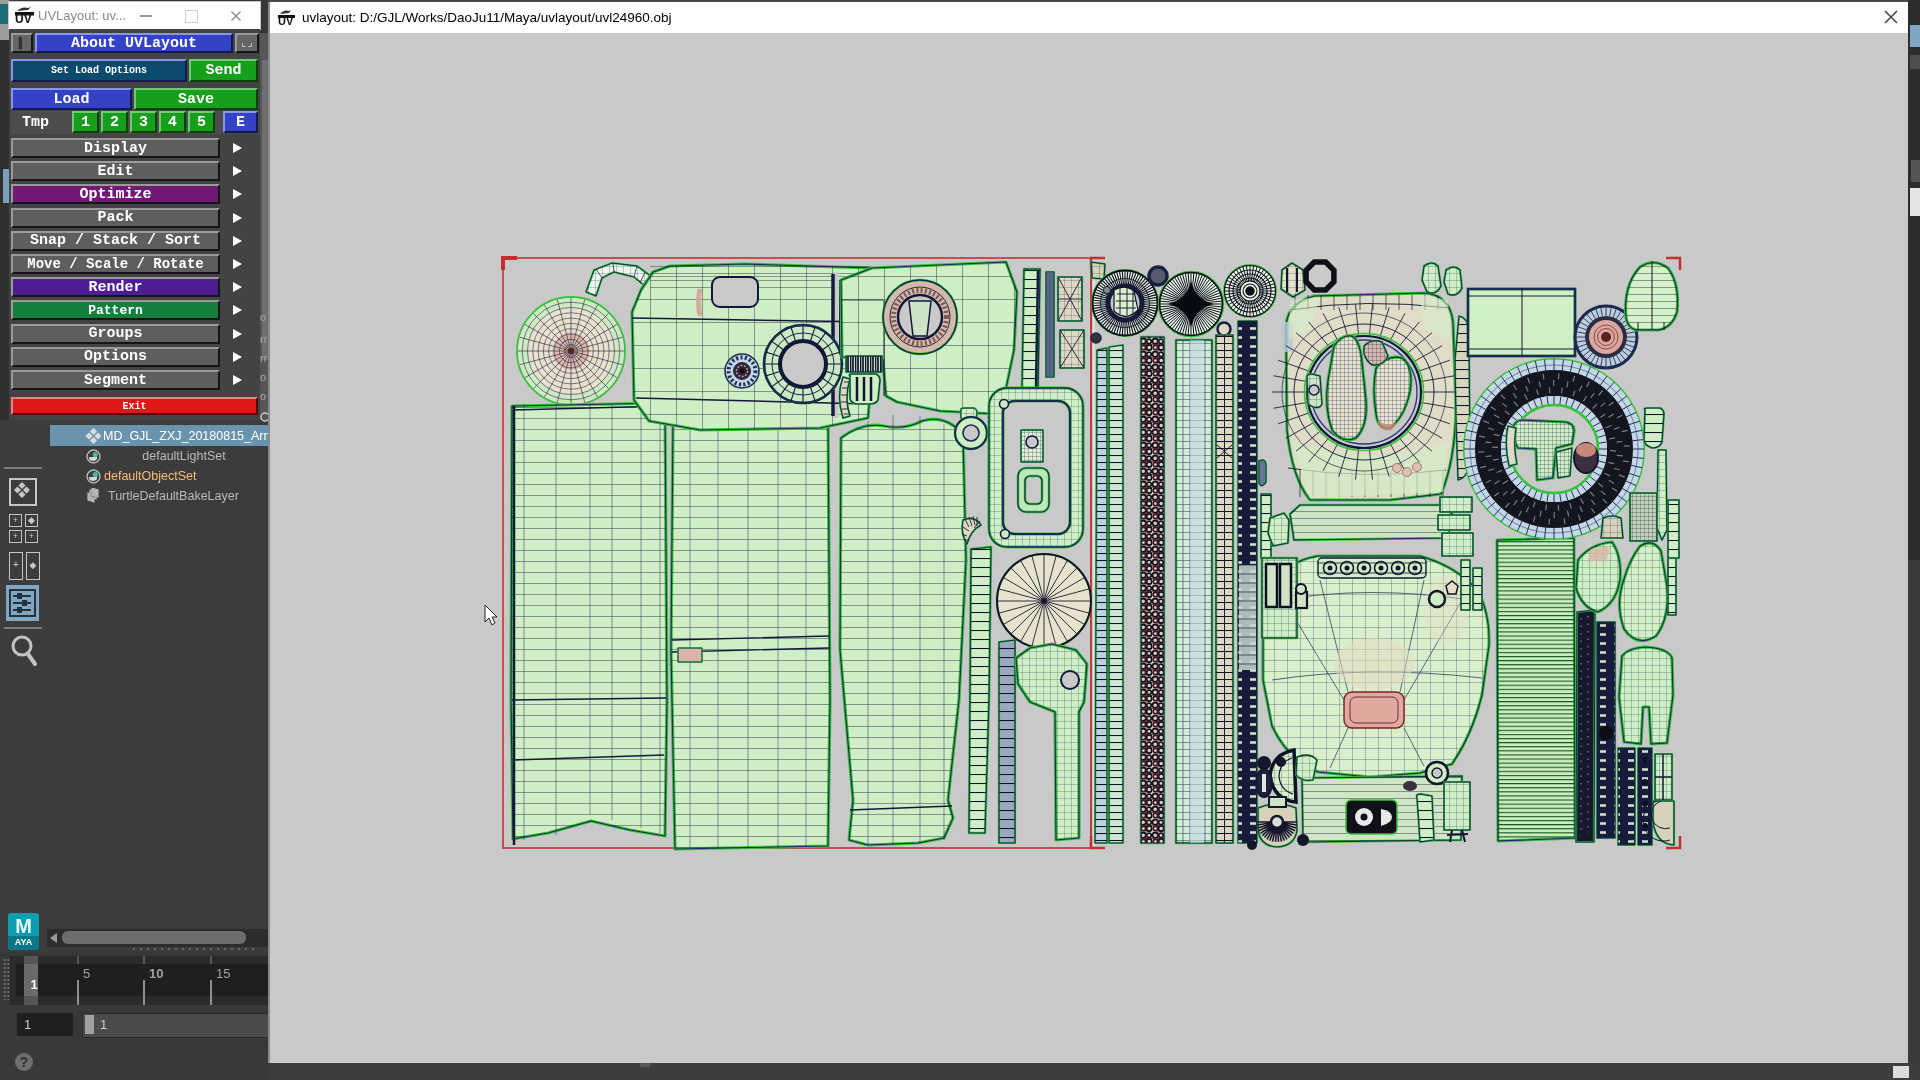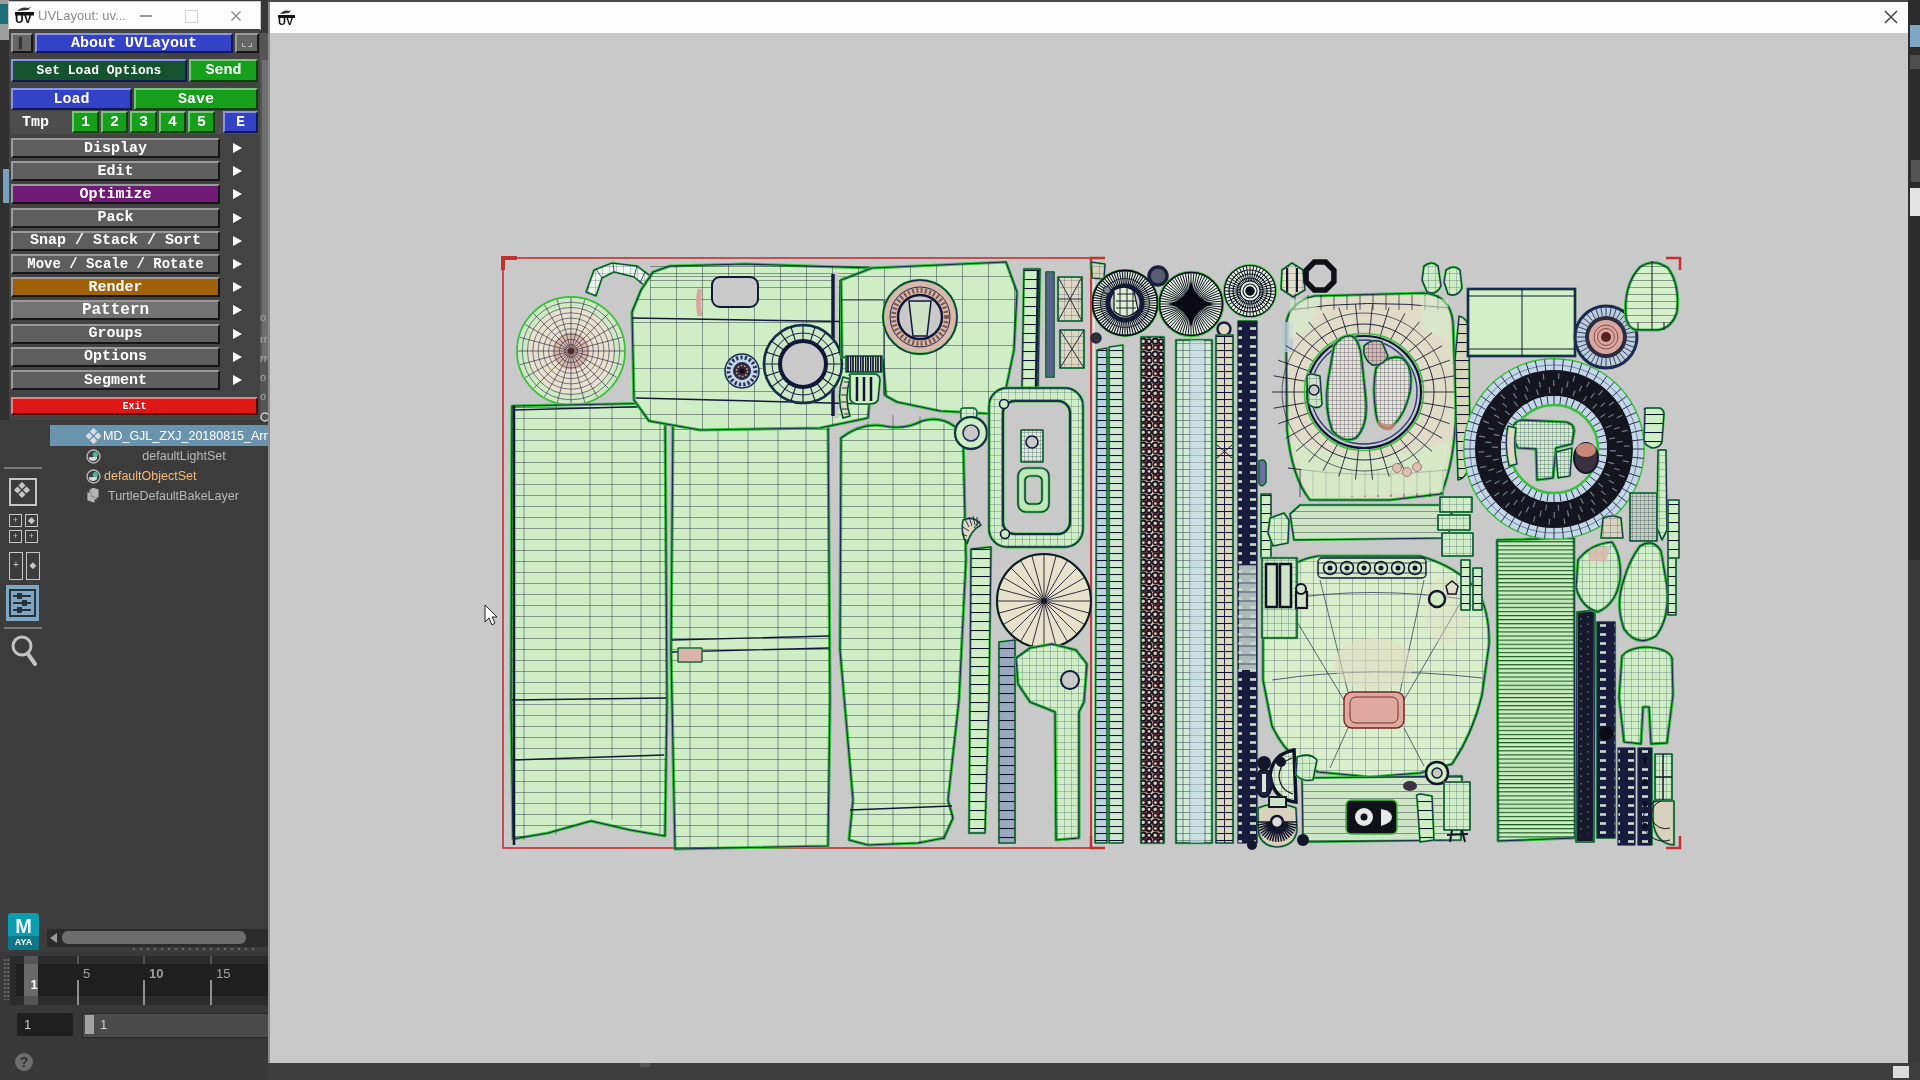"uvlayout:" div.abs { html: none -> <div>uvlayout: D:/GJL/Works/DaoJu11/Maya/uvlayout/uvl24960.obj</div> }
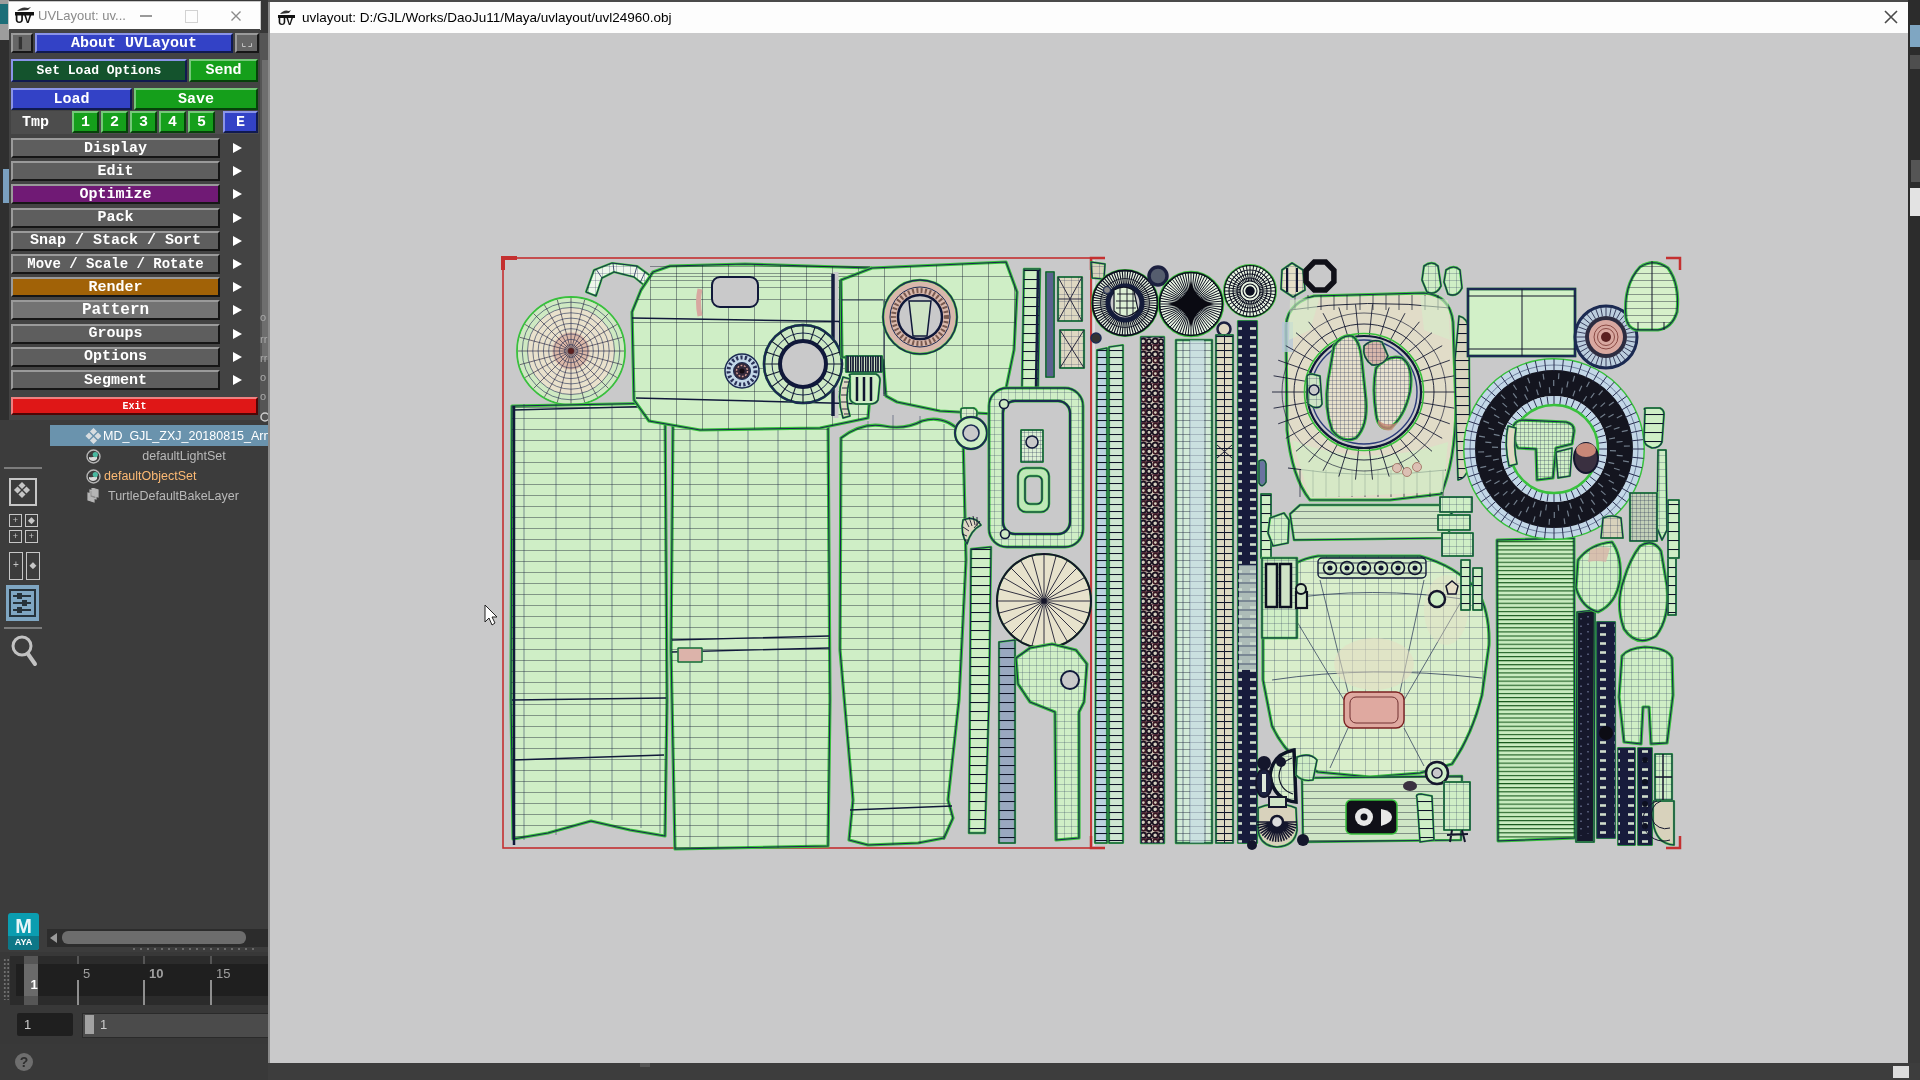"Set Load Options" div.btn { background: #14532d -> #0c4a6e; font-size: 13px -> 10px }
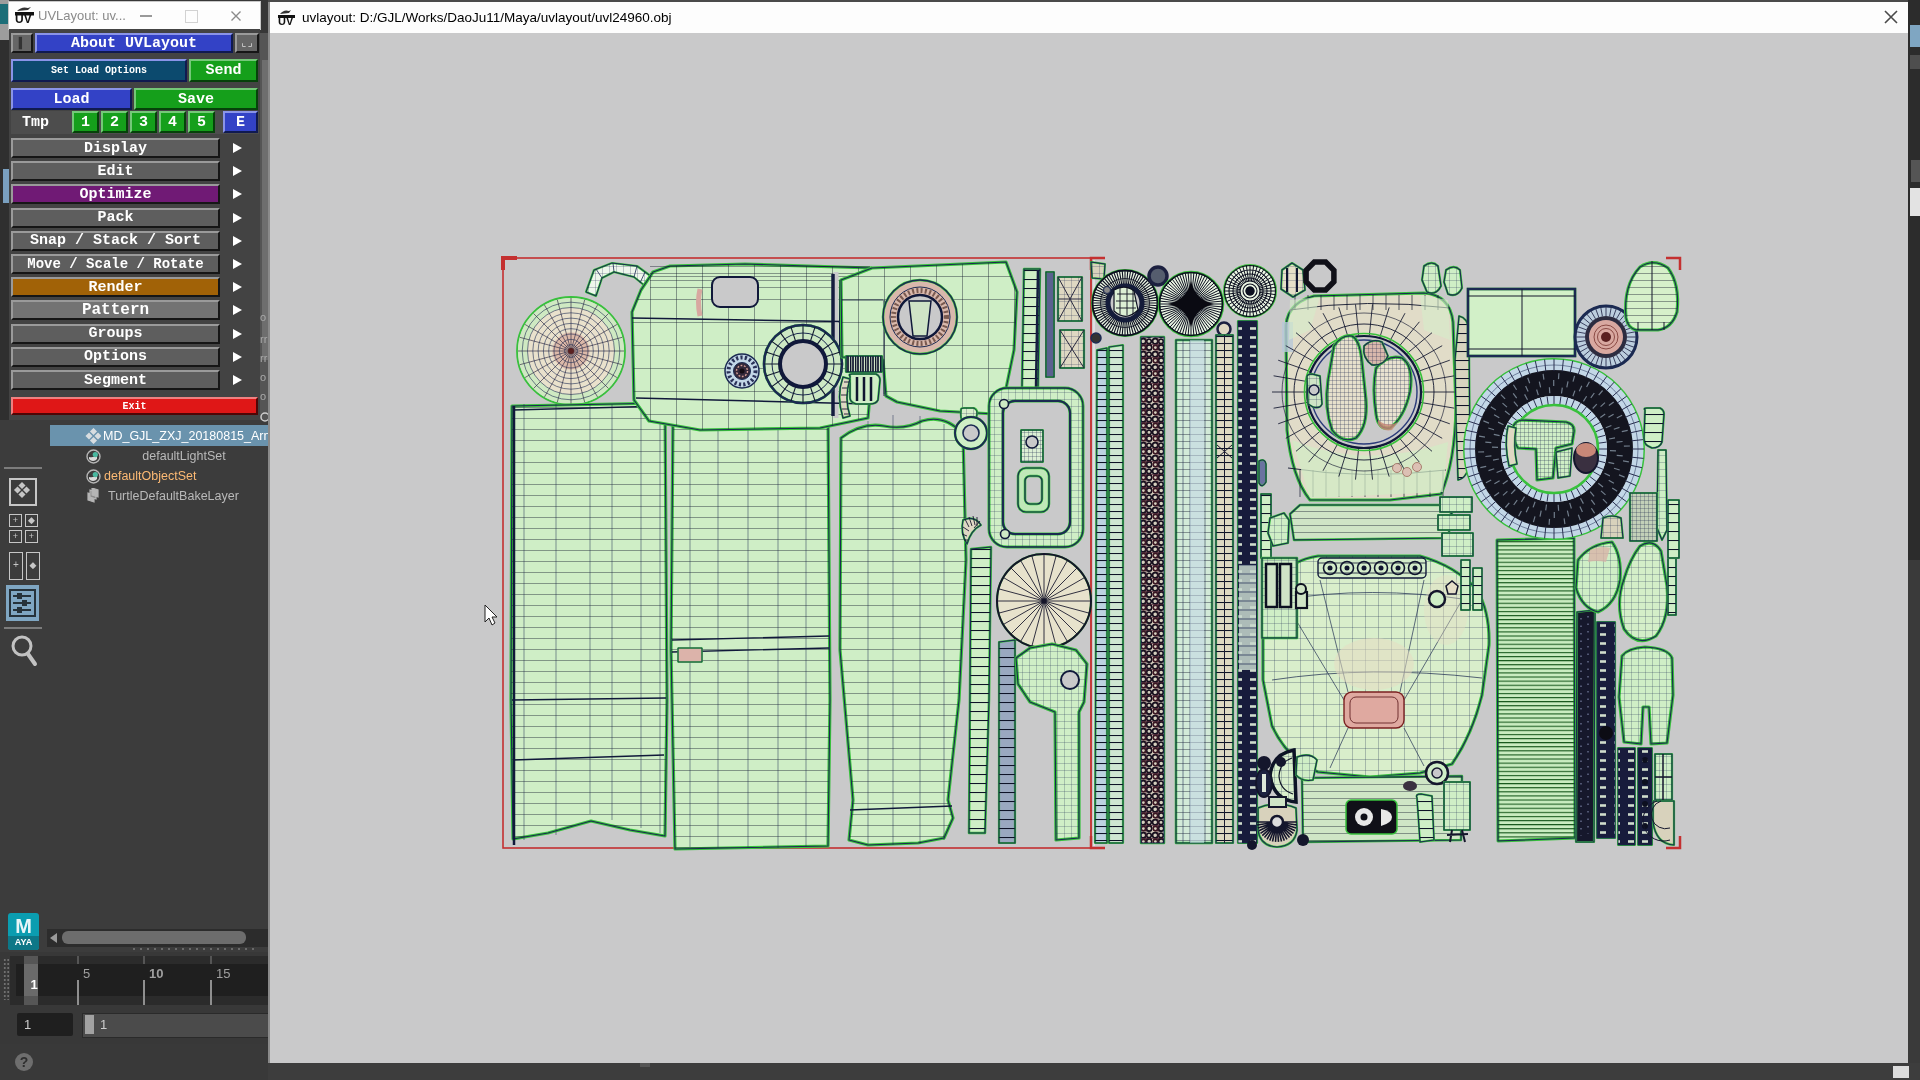"Render" div.btn { background: #a16207 -> #4c1d95 }
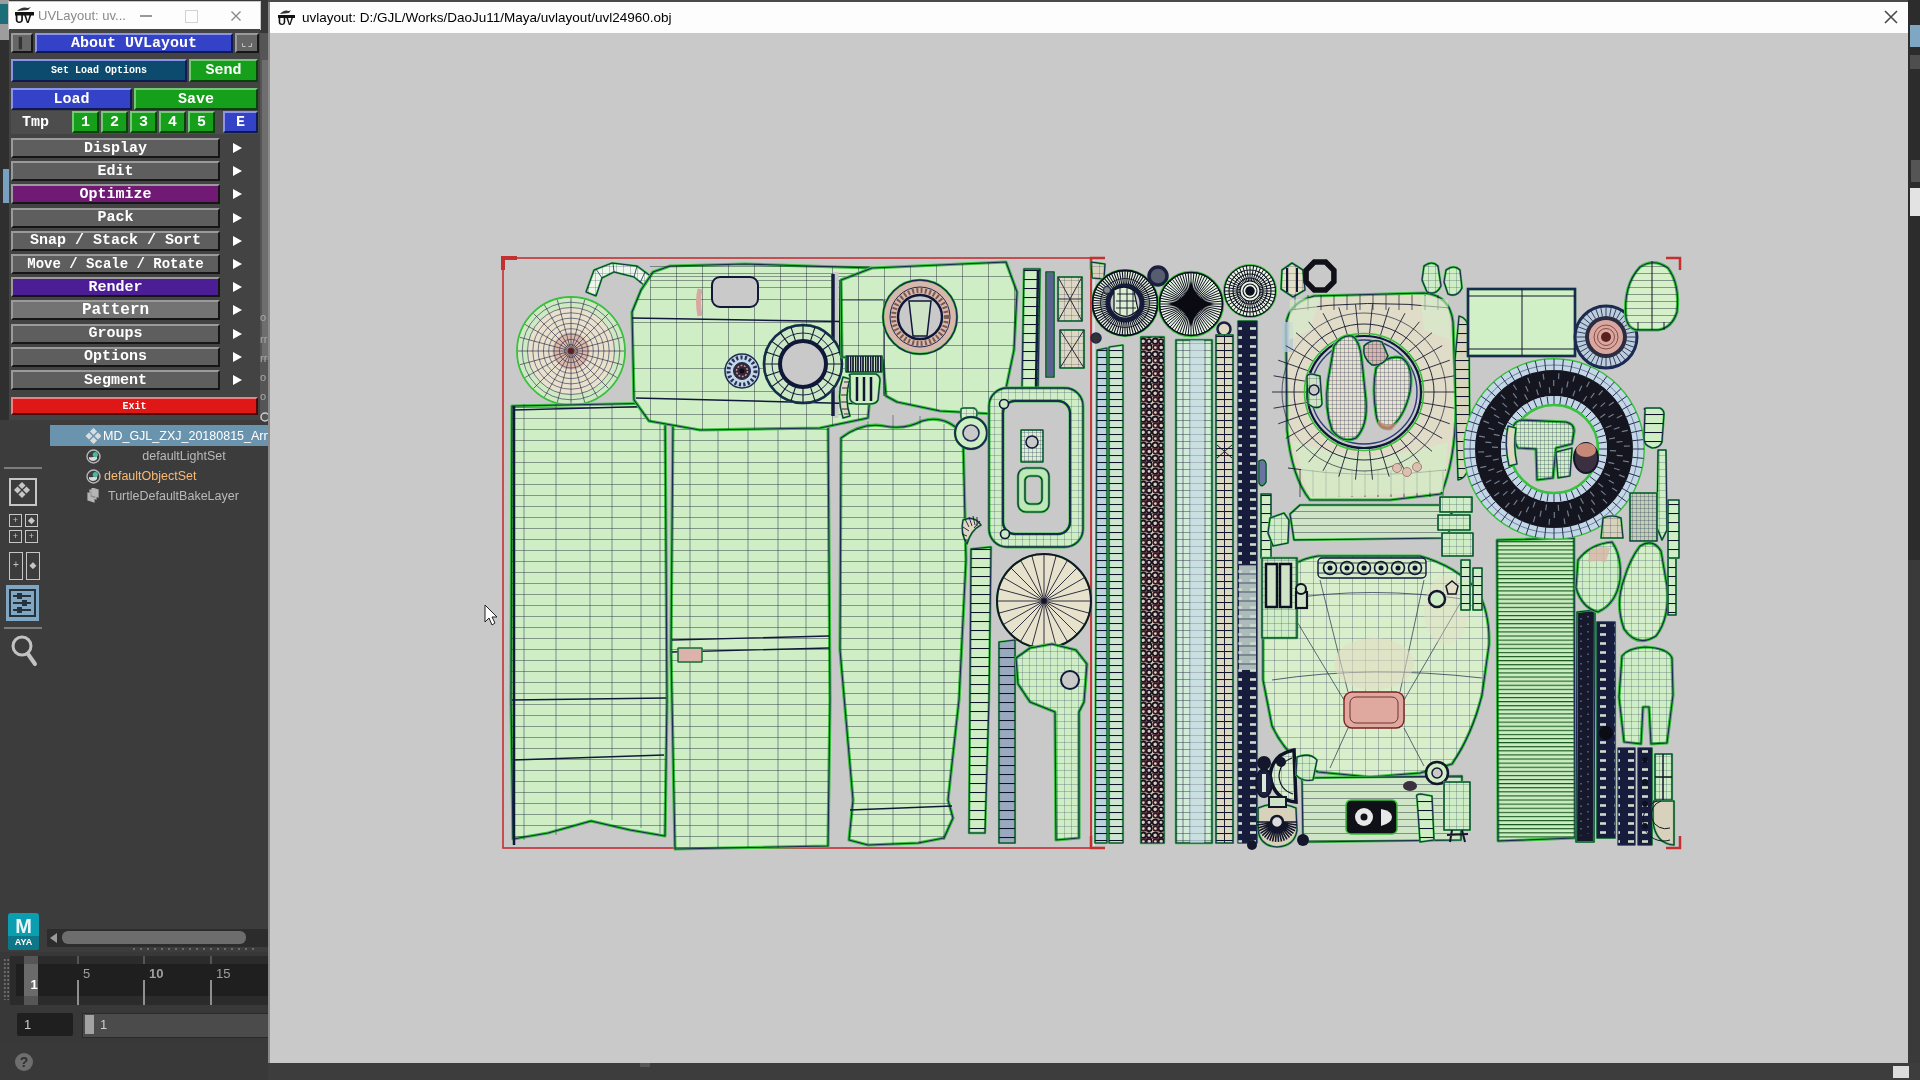"Pattern" div.btn { background: #737373 -> #15803d; font-size: 16px -> 13px }
